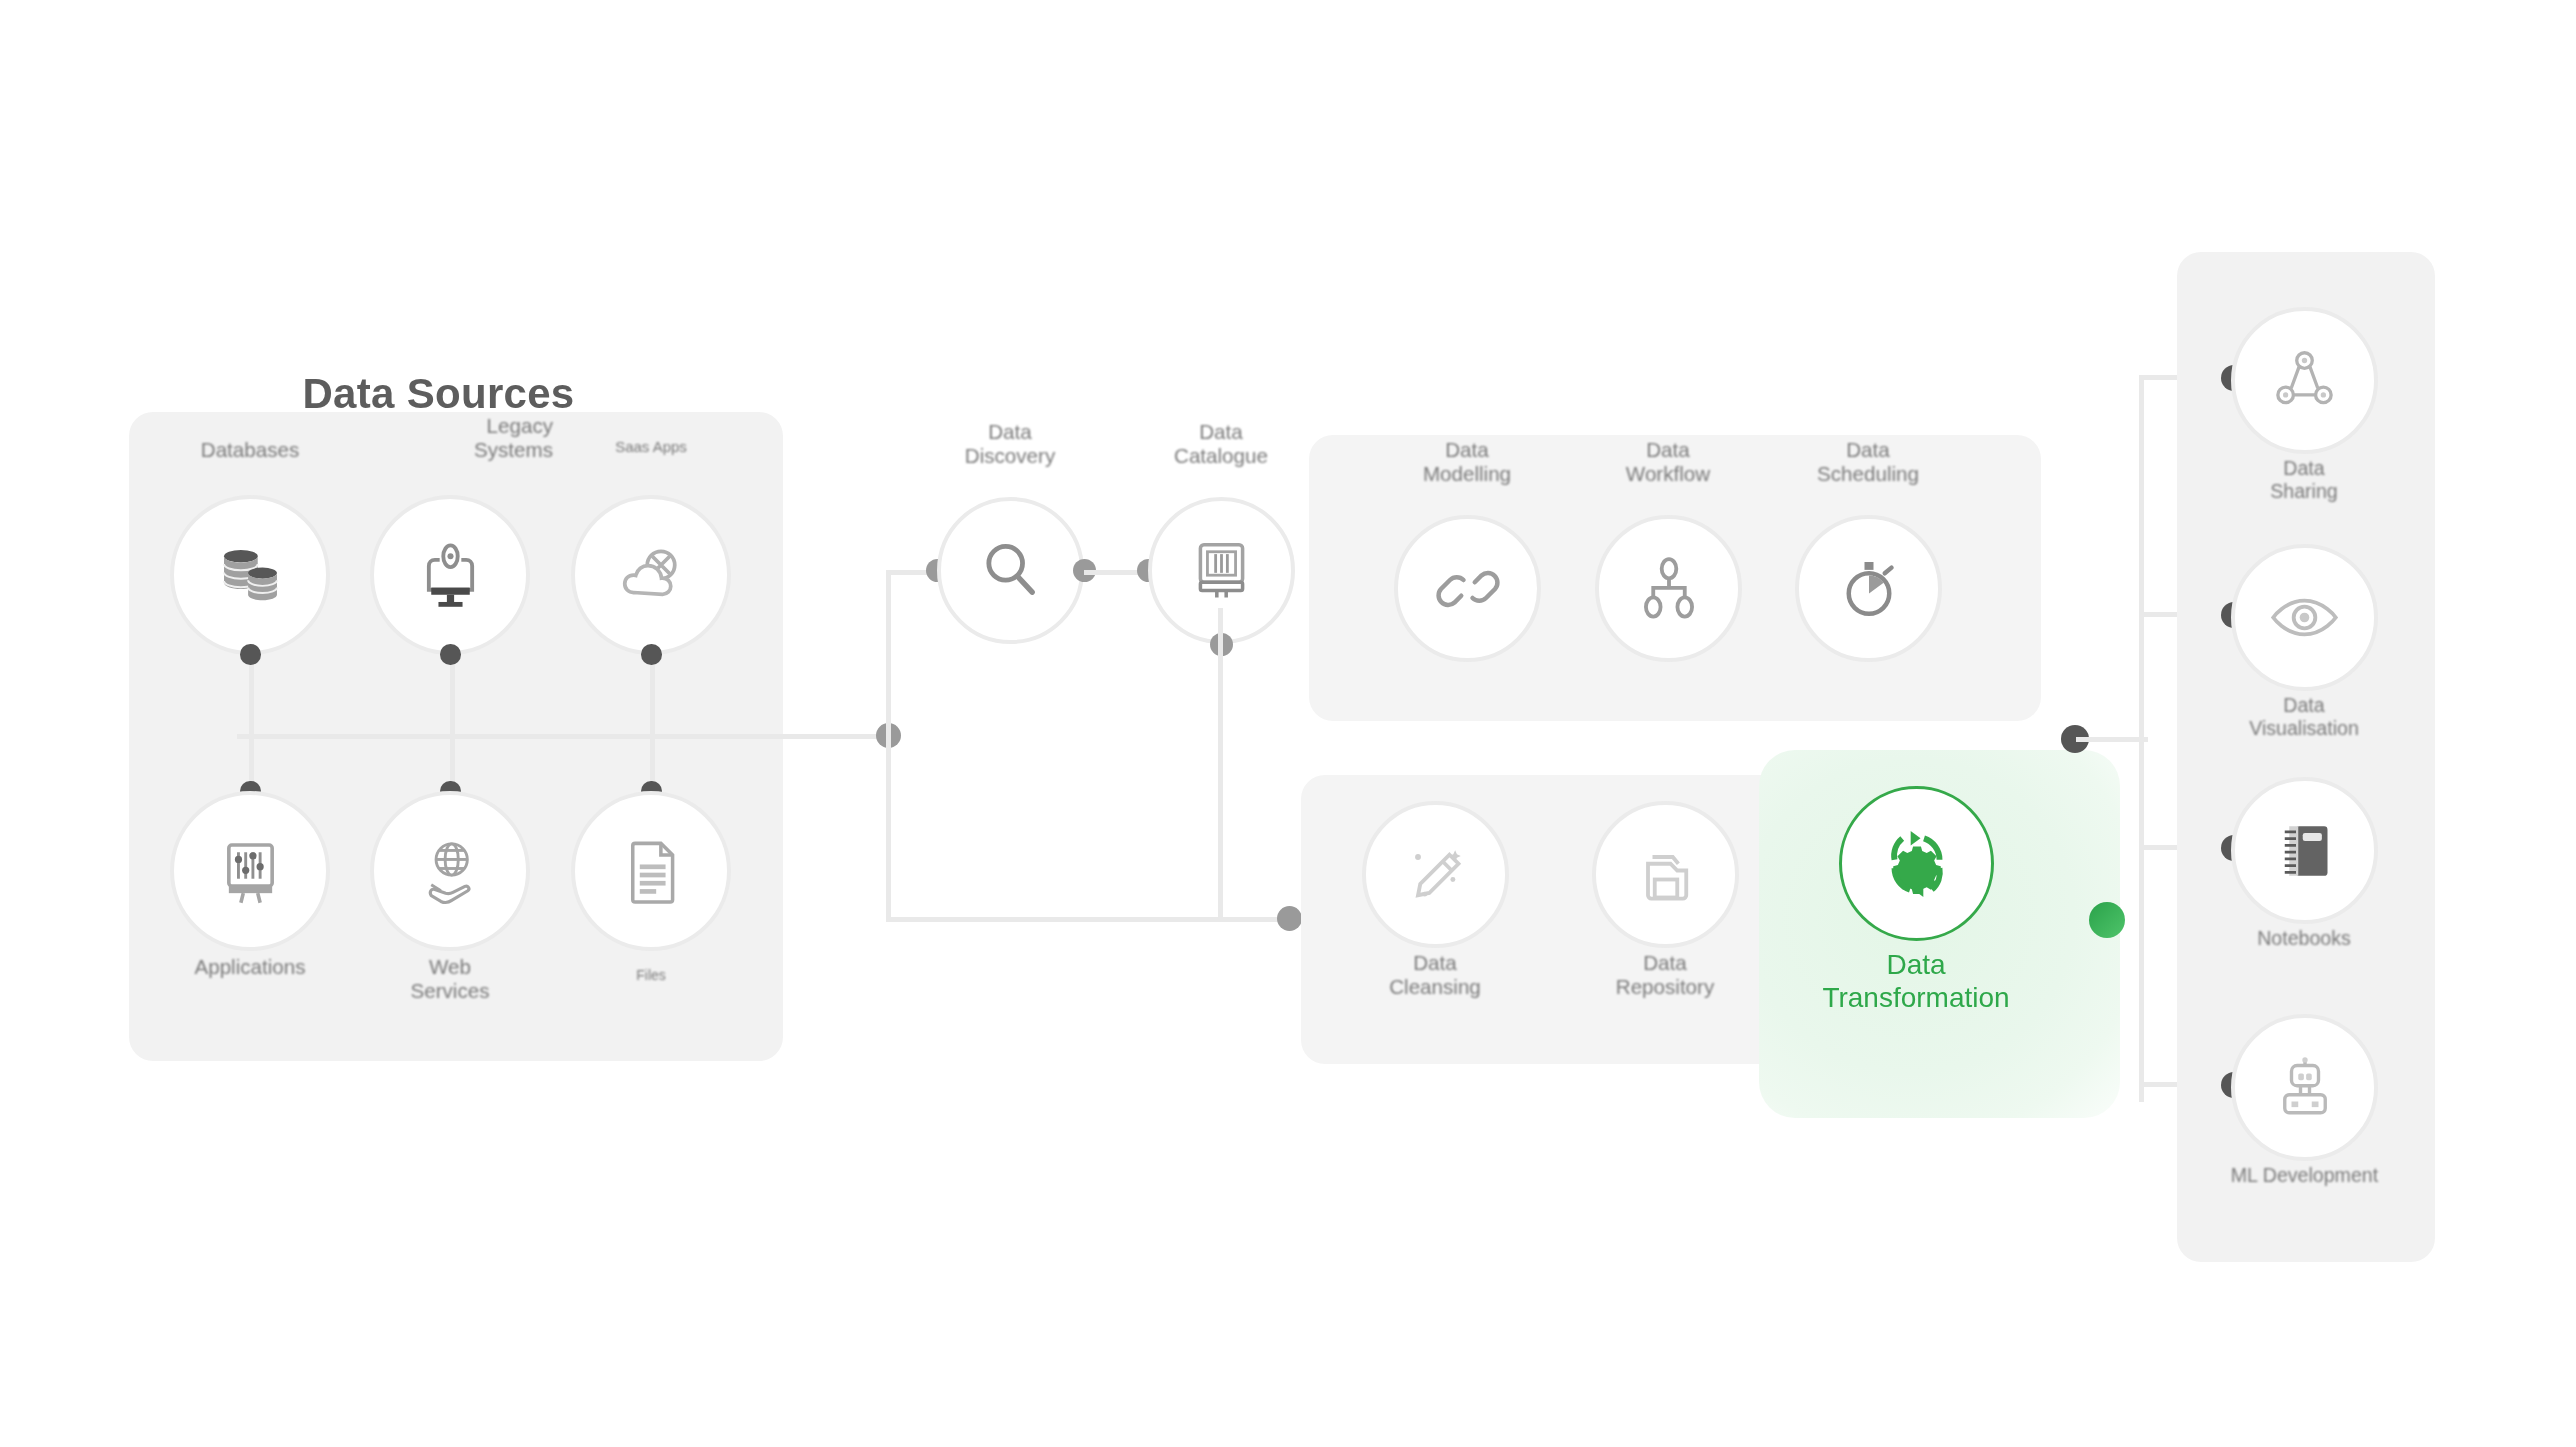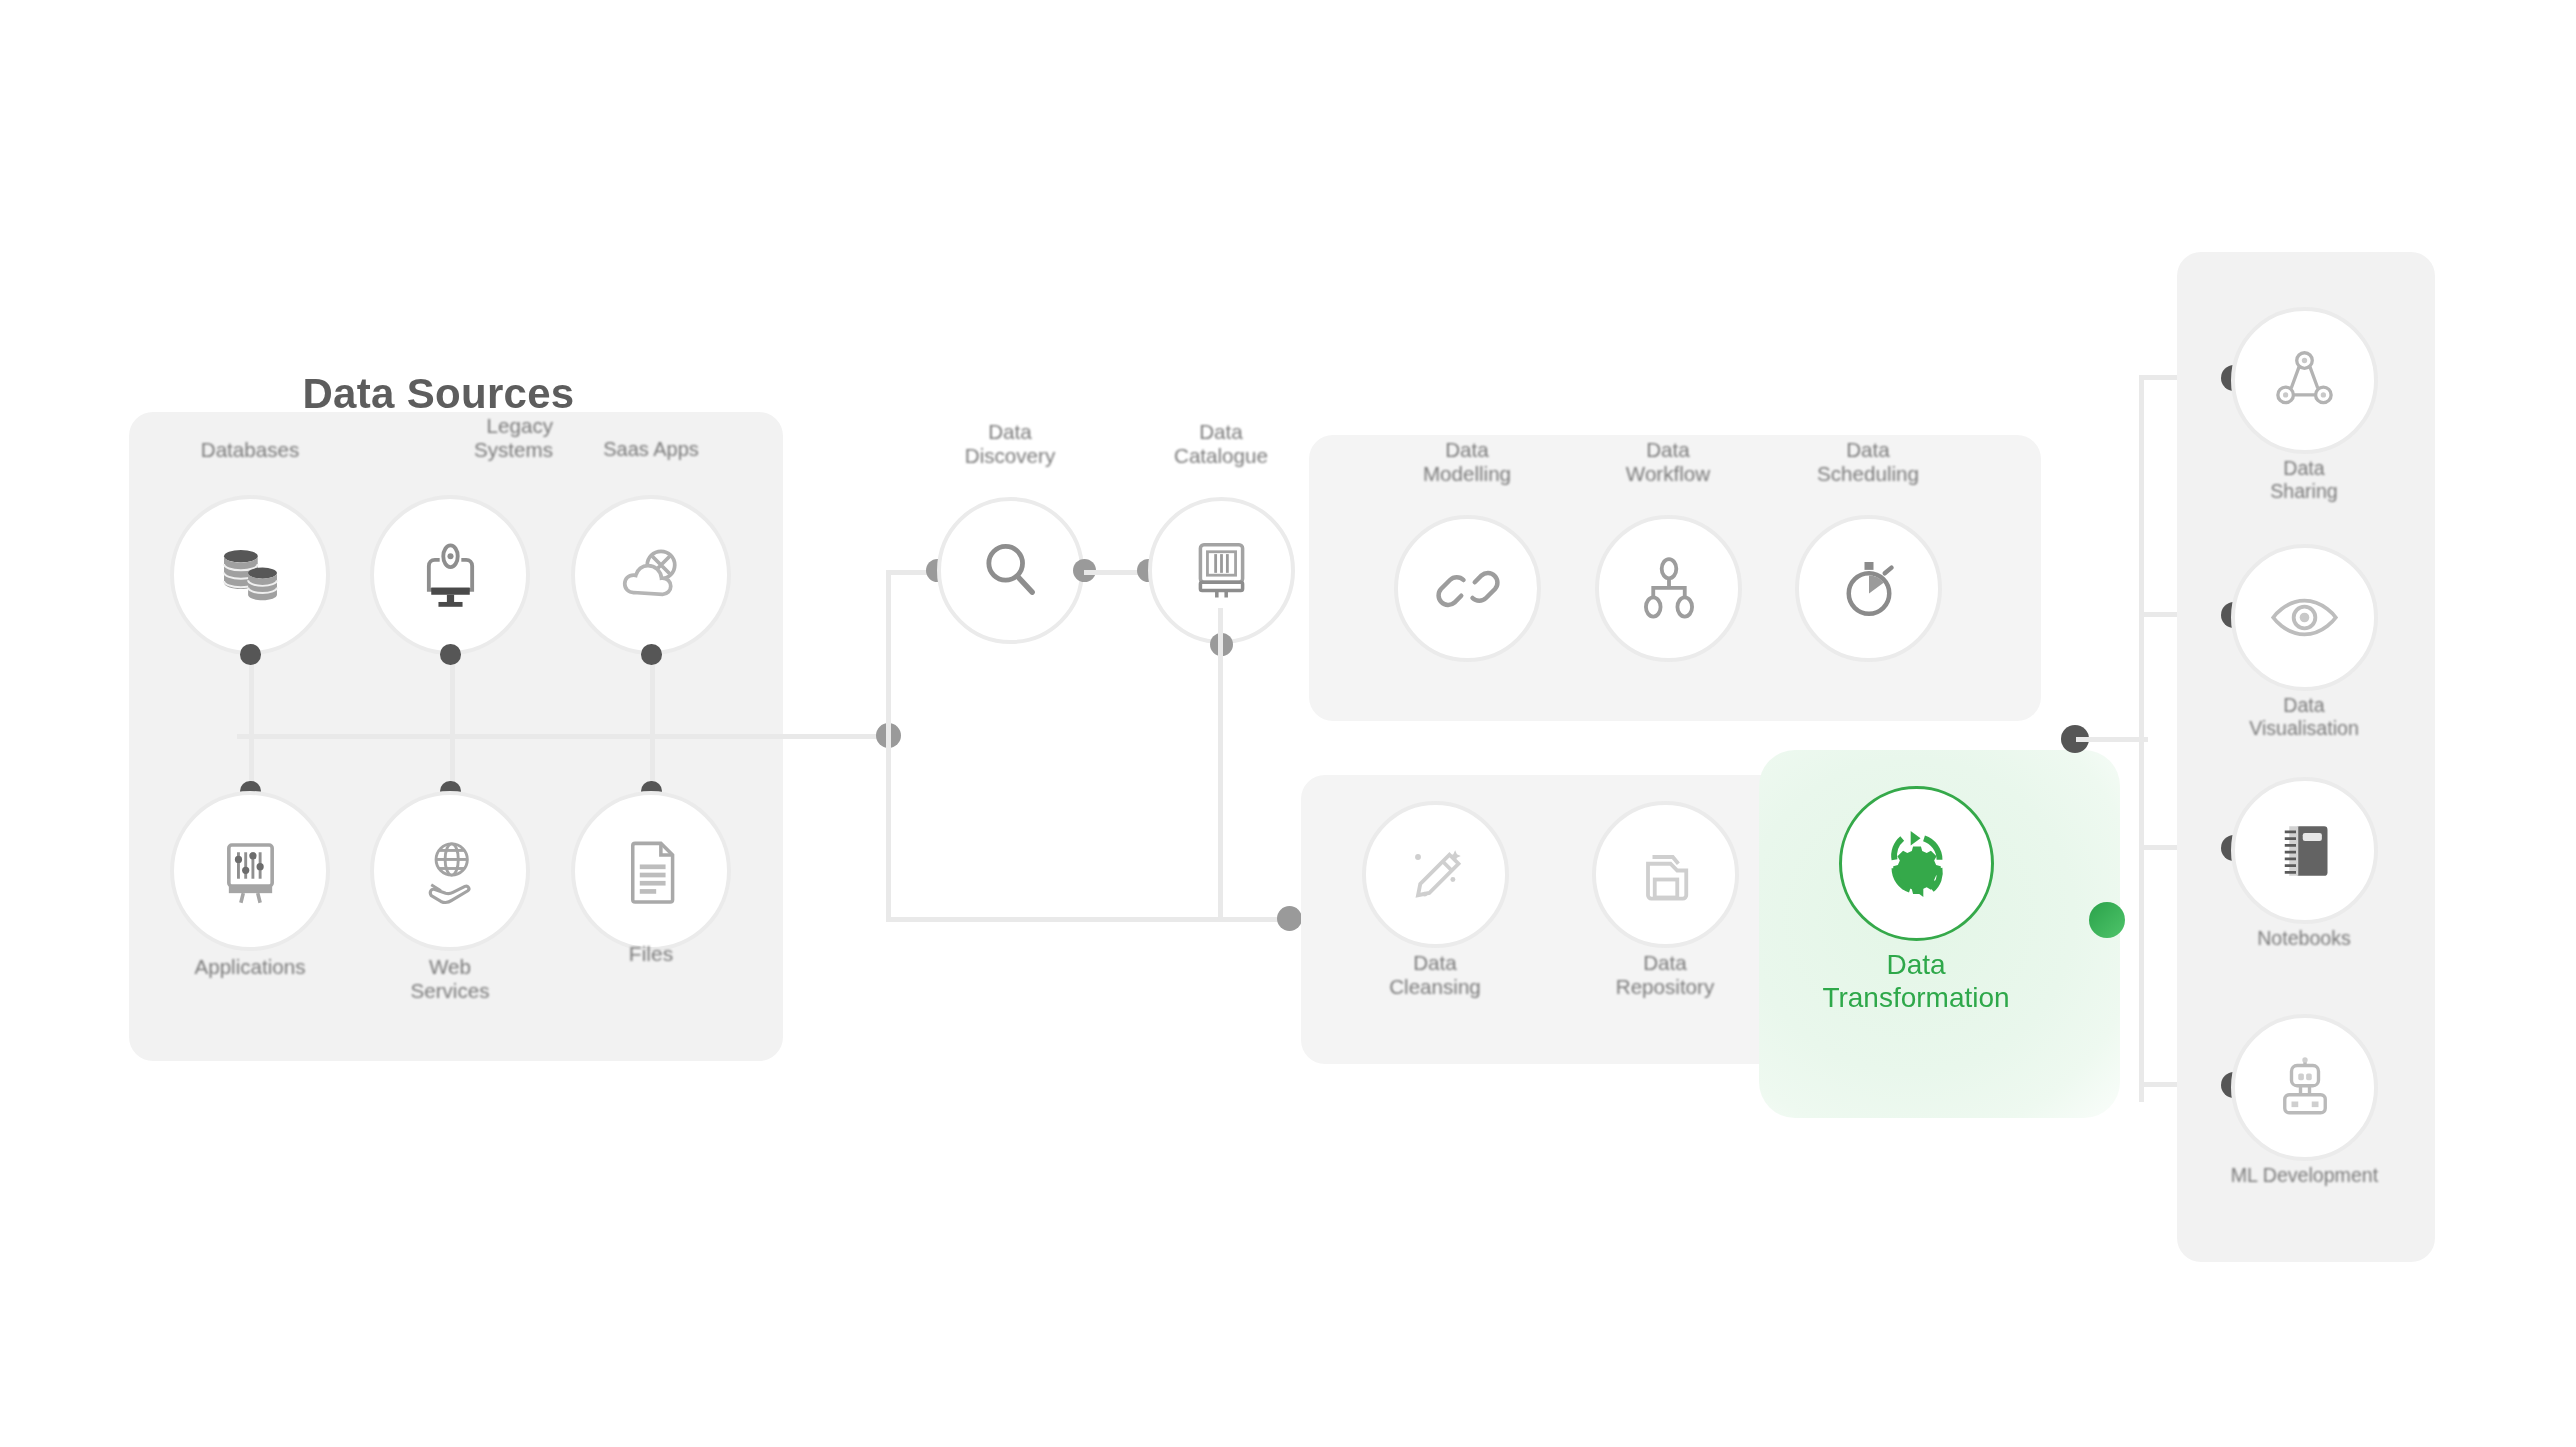"Saas Apps" div.label { font-size: 20px -> 15px }
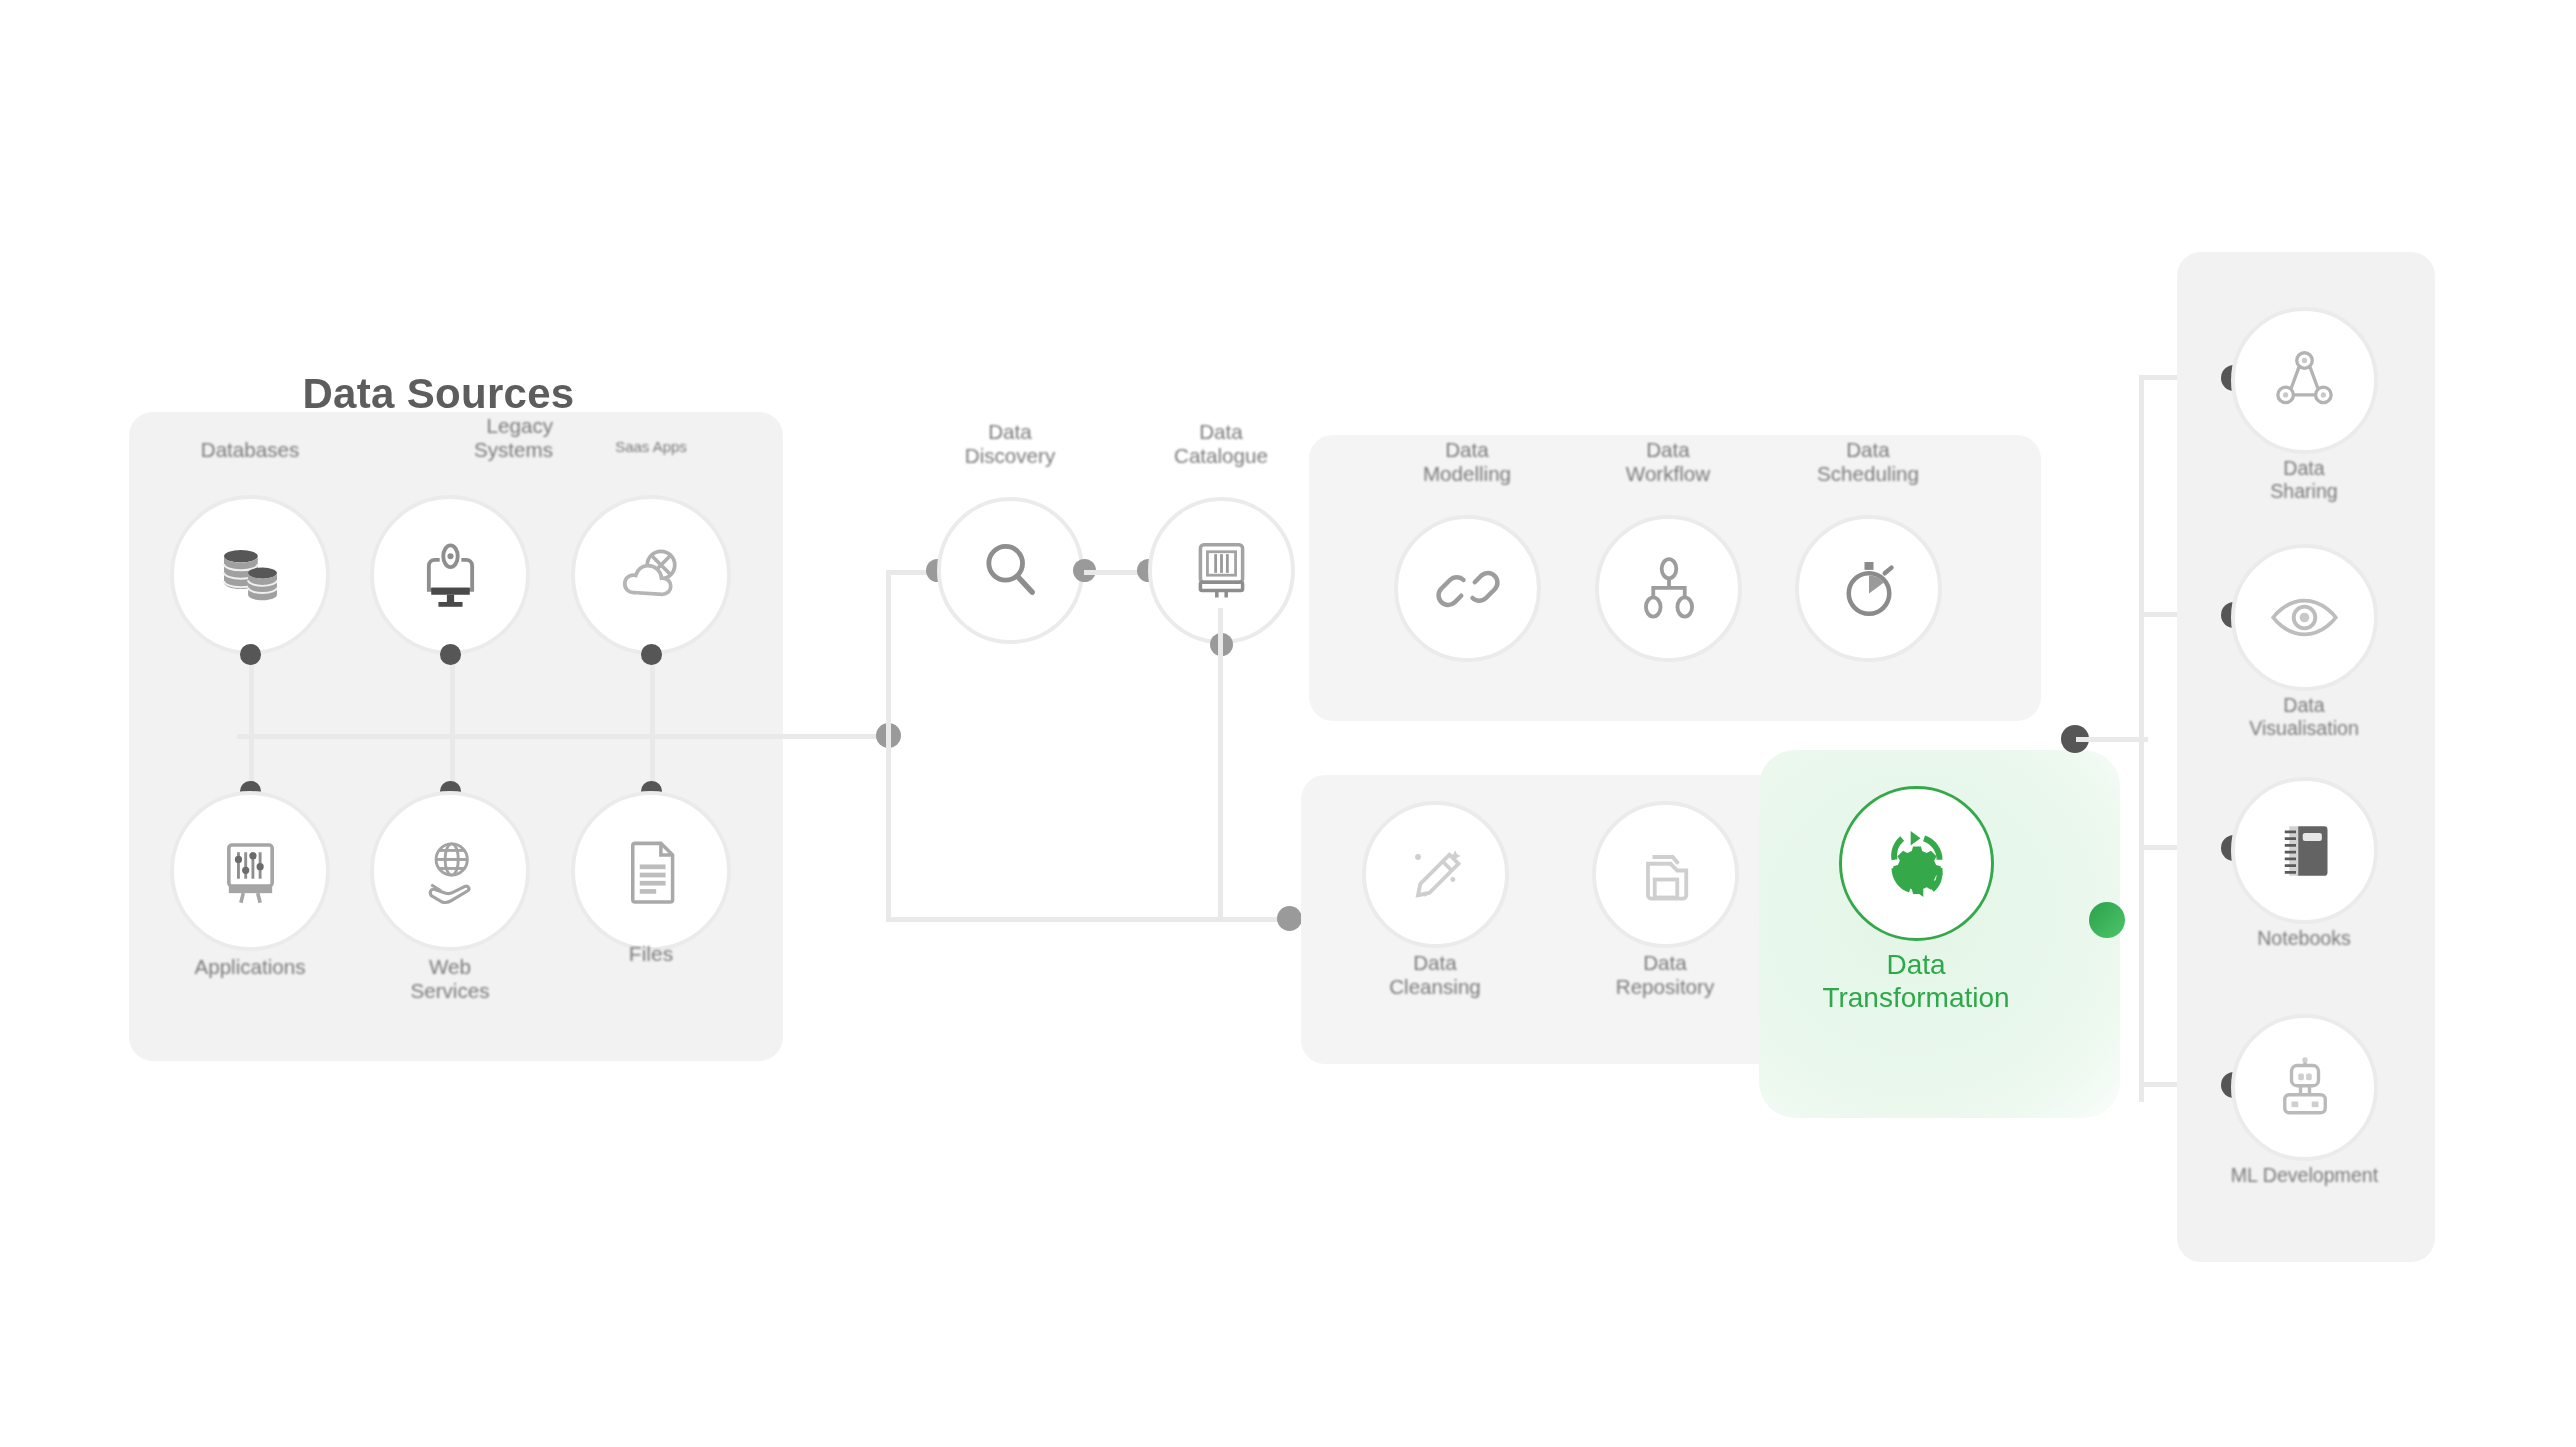"Files" div.label { font-size: 21px -> 14px; top: 151px -> 176px }
